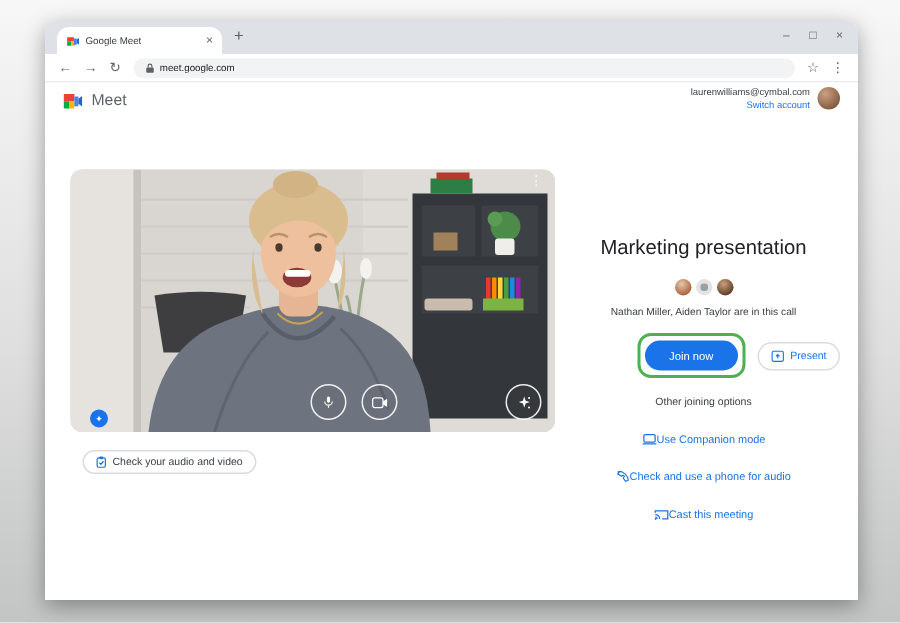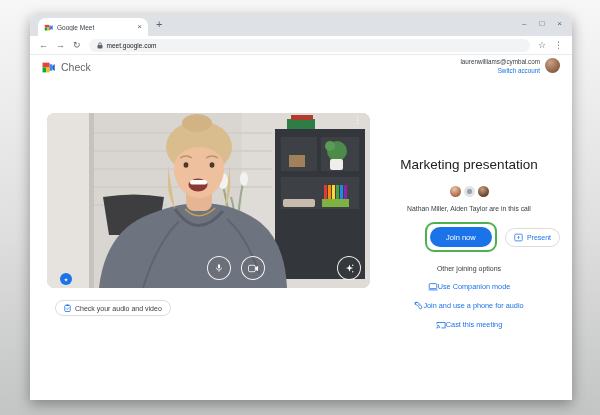"Check" span.app-name { text: Check -> Meet }
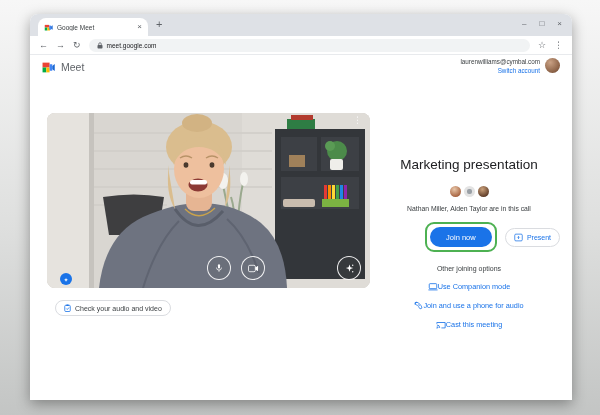"Use Companion mode" .opt-link { margin-top: 10px -> 16px }
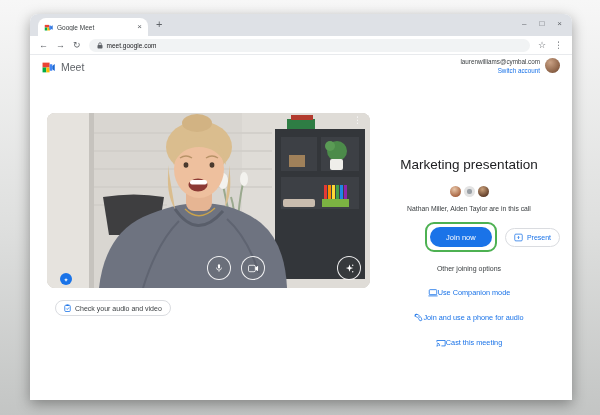"Join and use a phone" span.lbl { text: Join -> Check }
